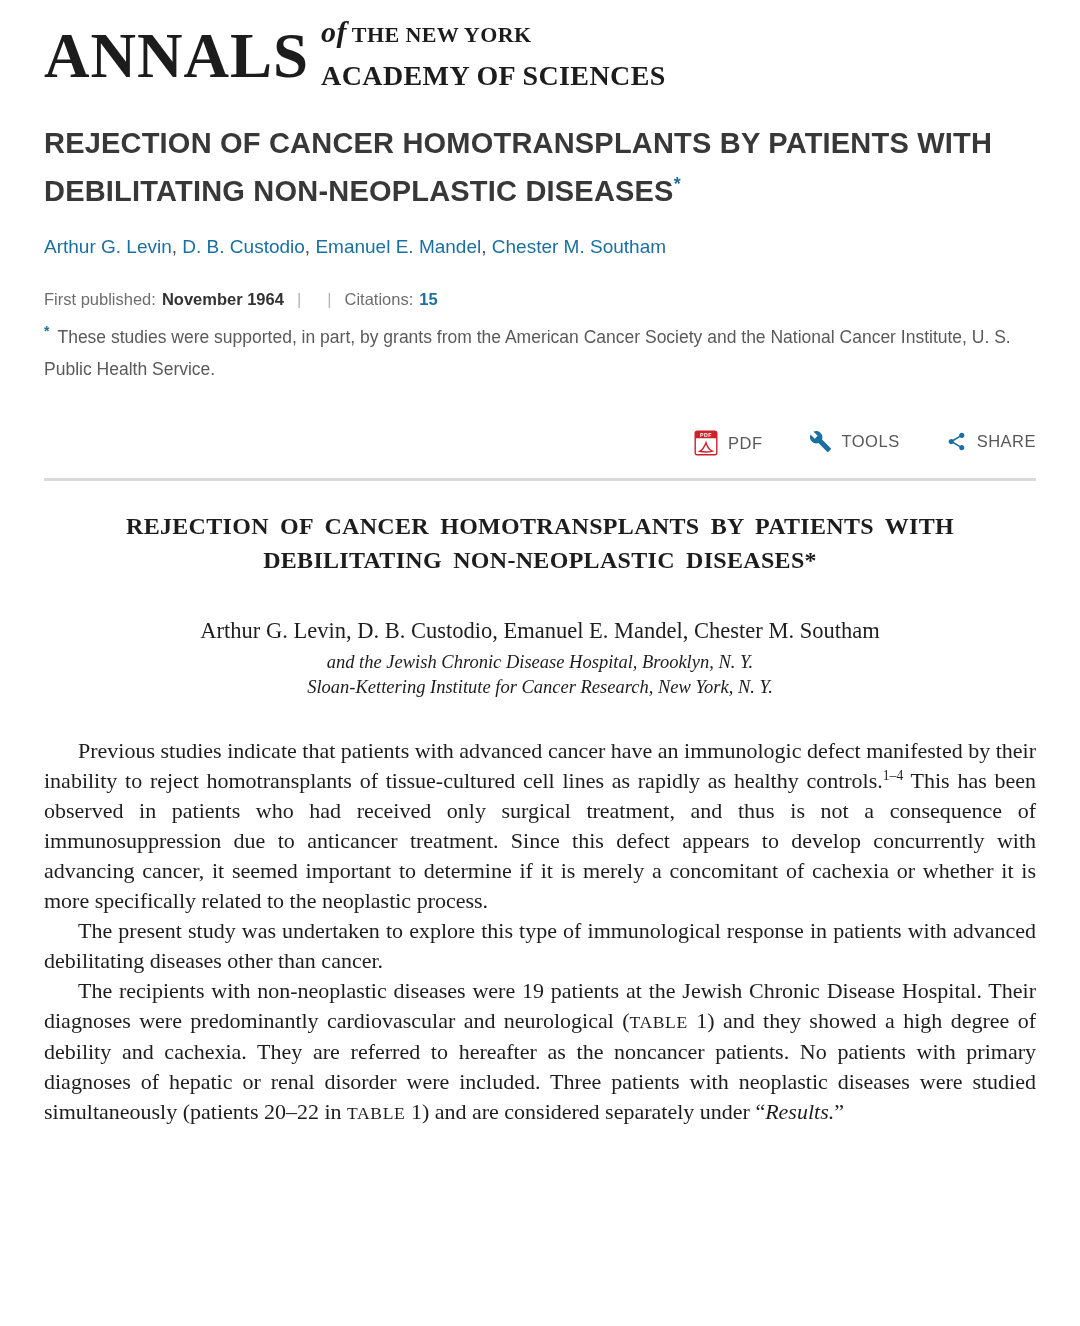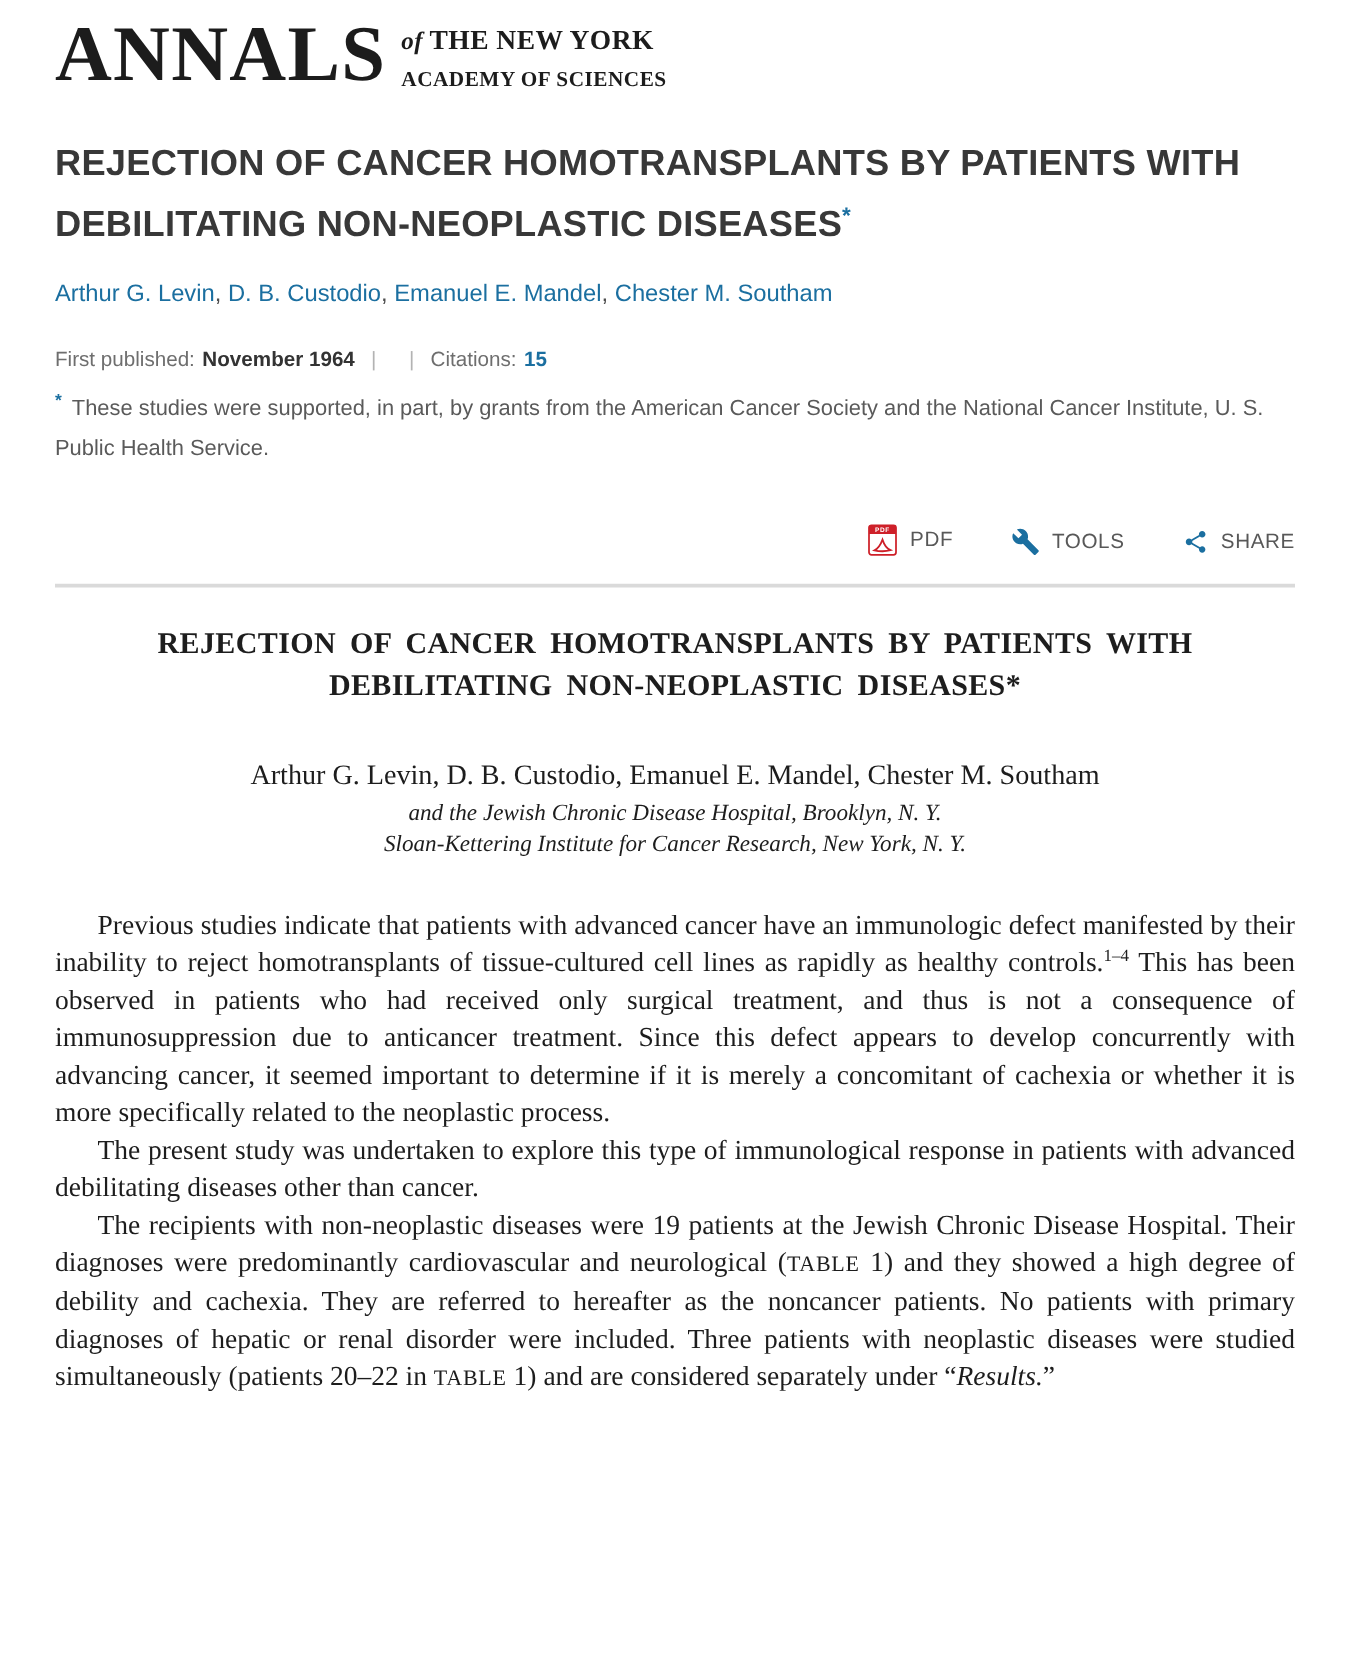"ANNALS" .logo { align-items: flex-start -> flex-end }
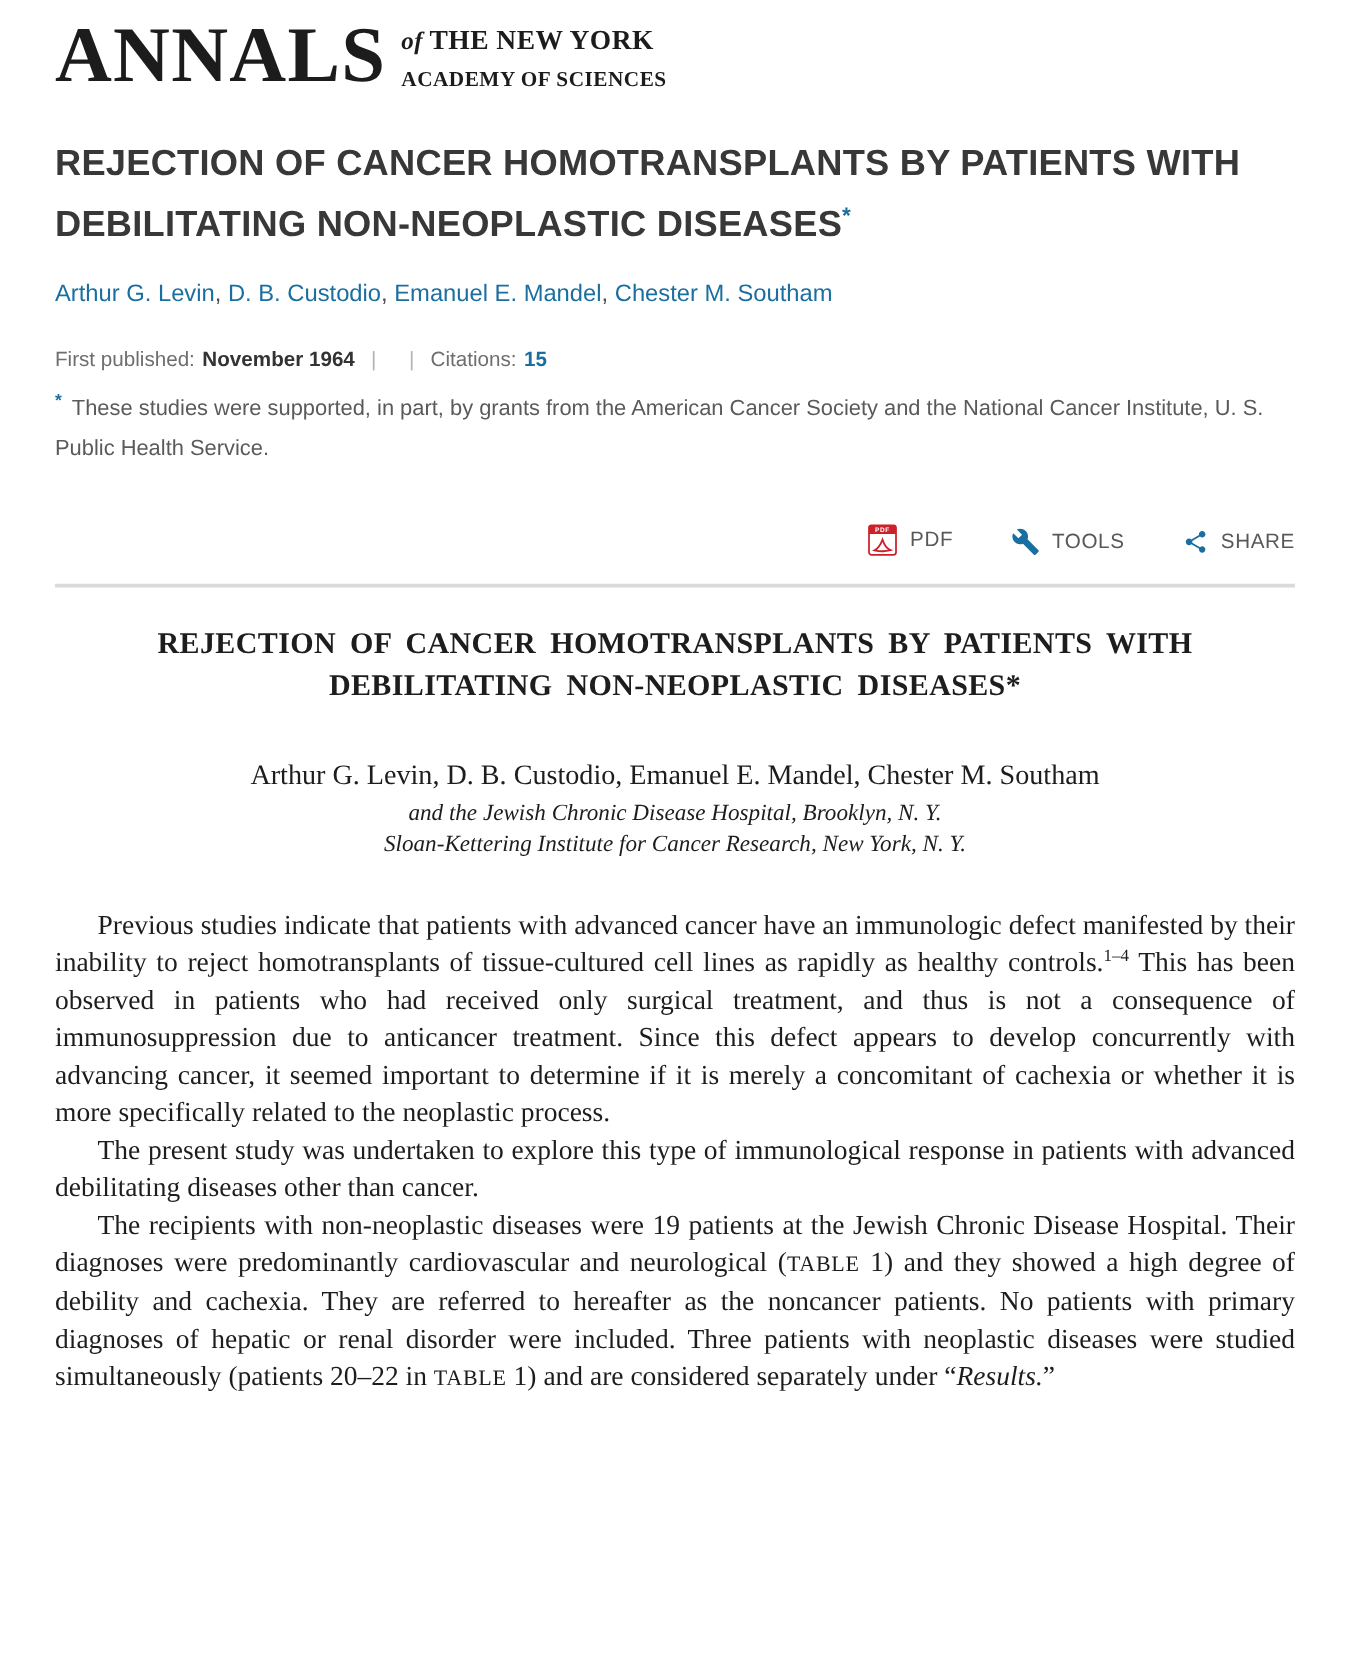"of" .logo-sub .of { font-size: 20px -> 30px }
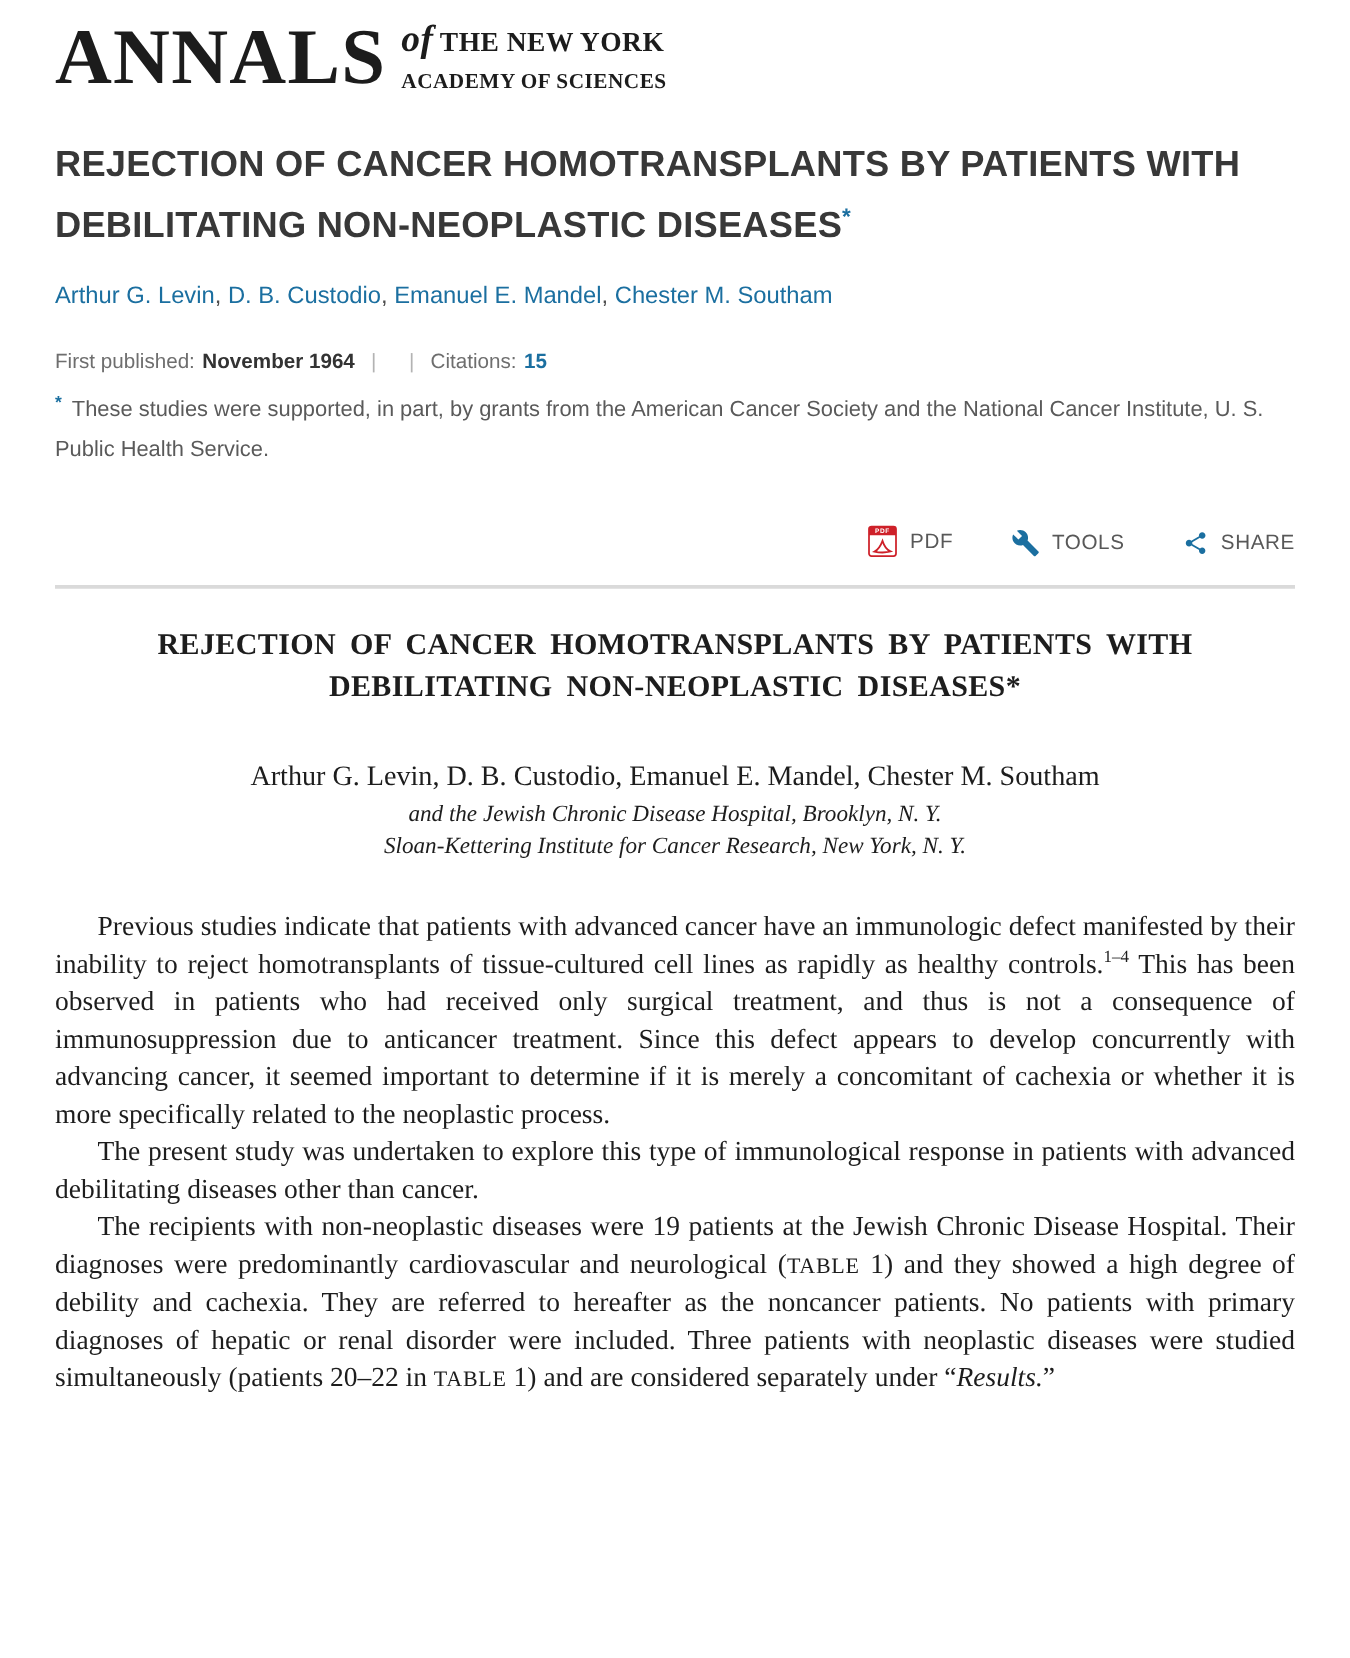"ACADEMY OF SCIENCES" .logo-sub .l2 { font-size: 17px -> 28px; margin-top: 5px -> 15px }
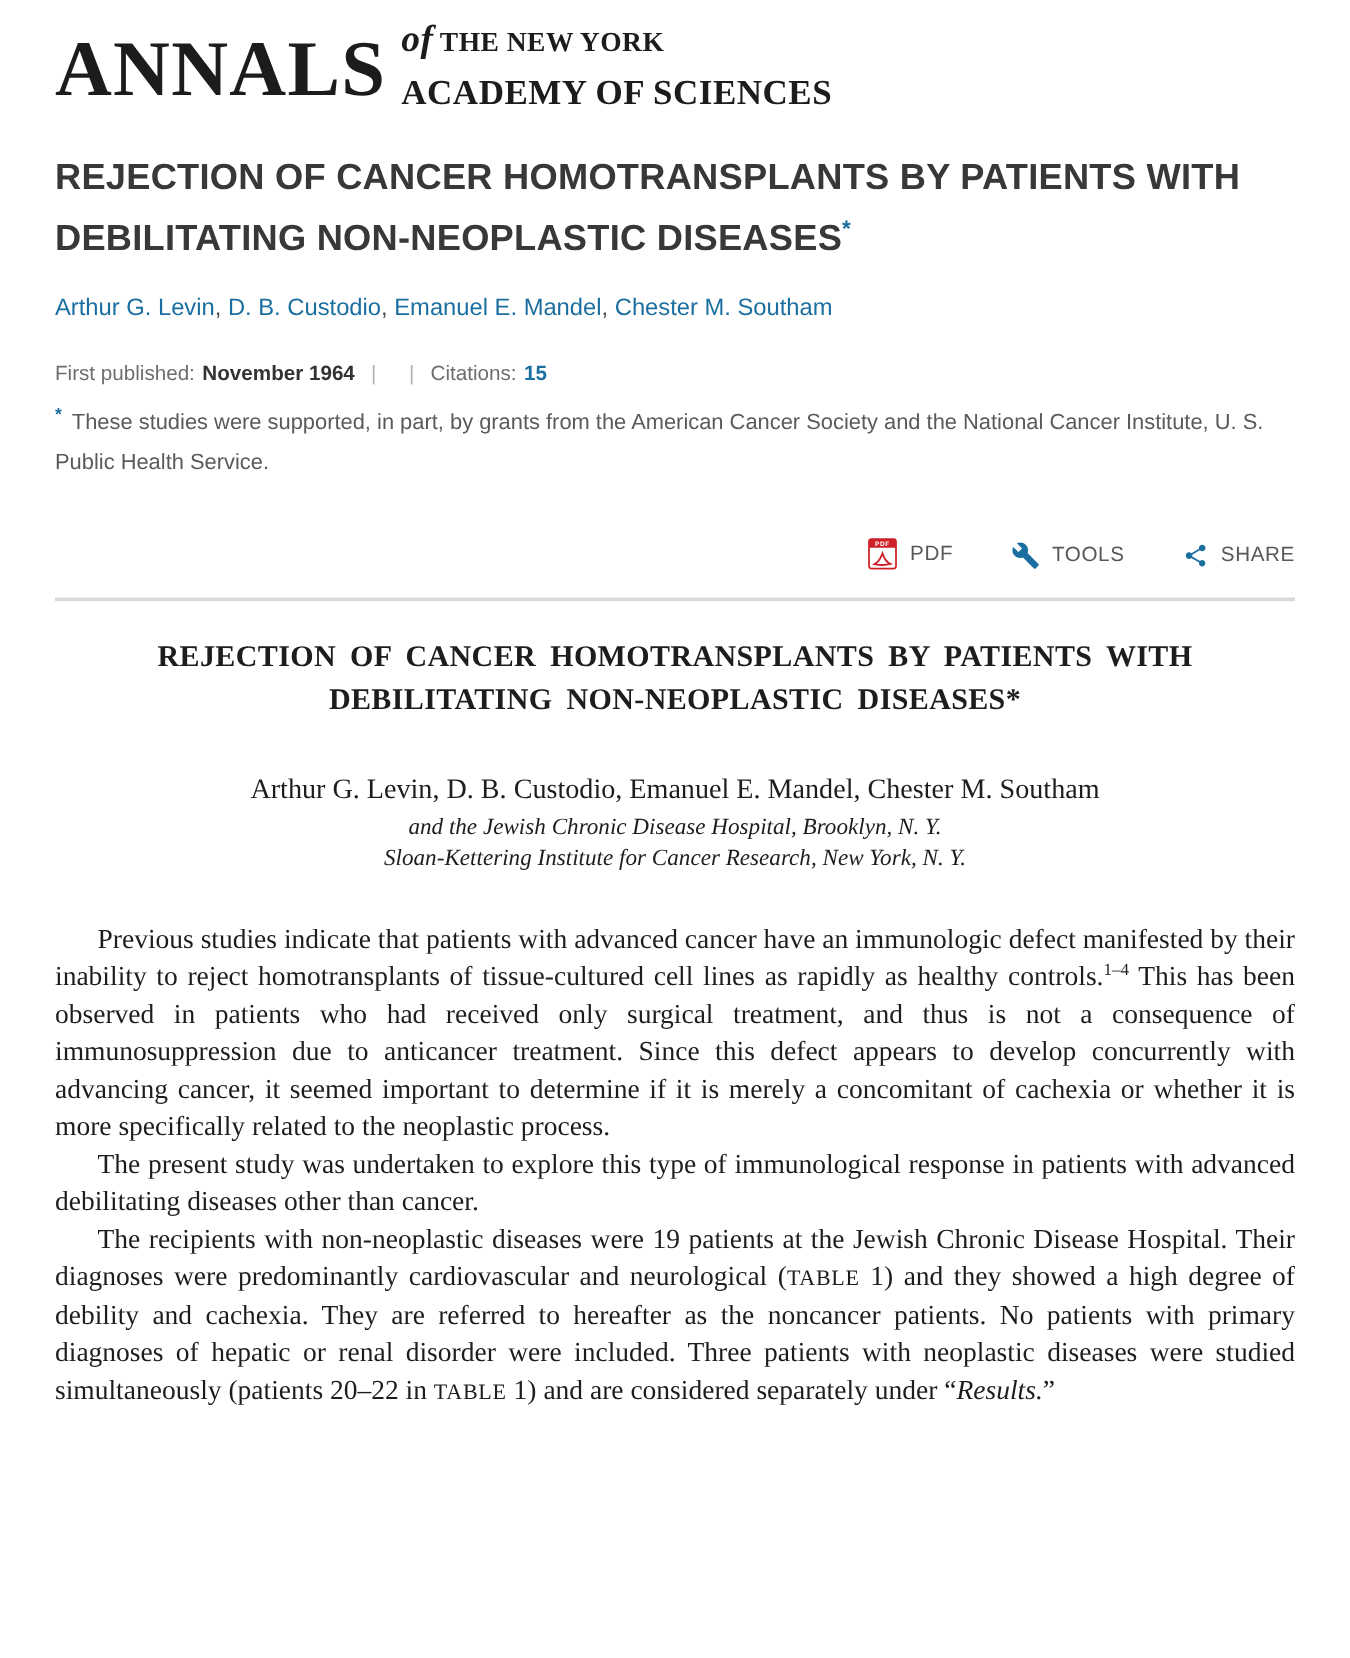"PDF" .toolbar { align-items: flex-end -> flex-start }
